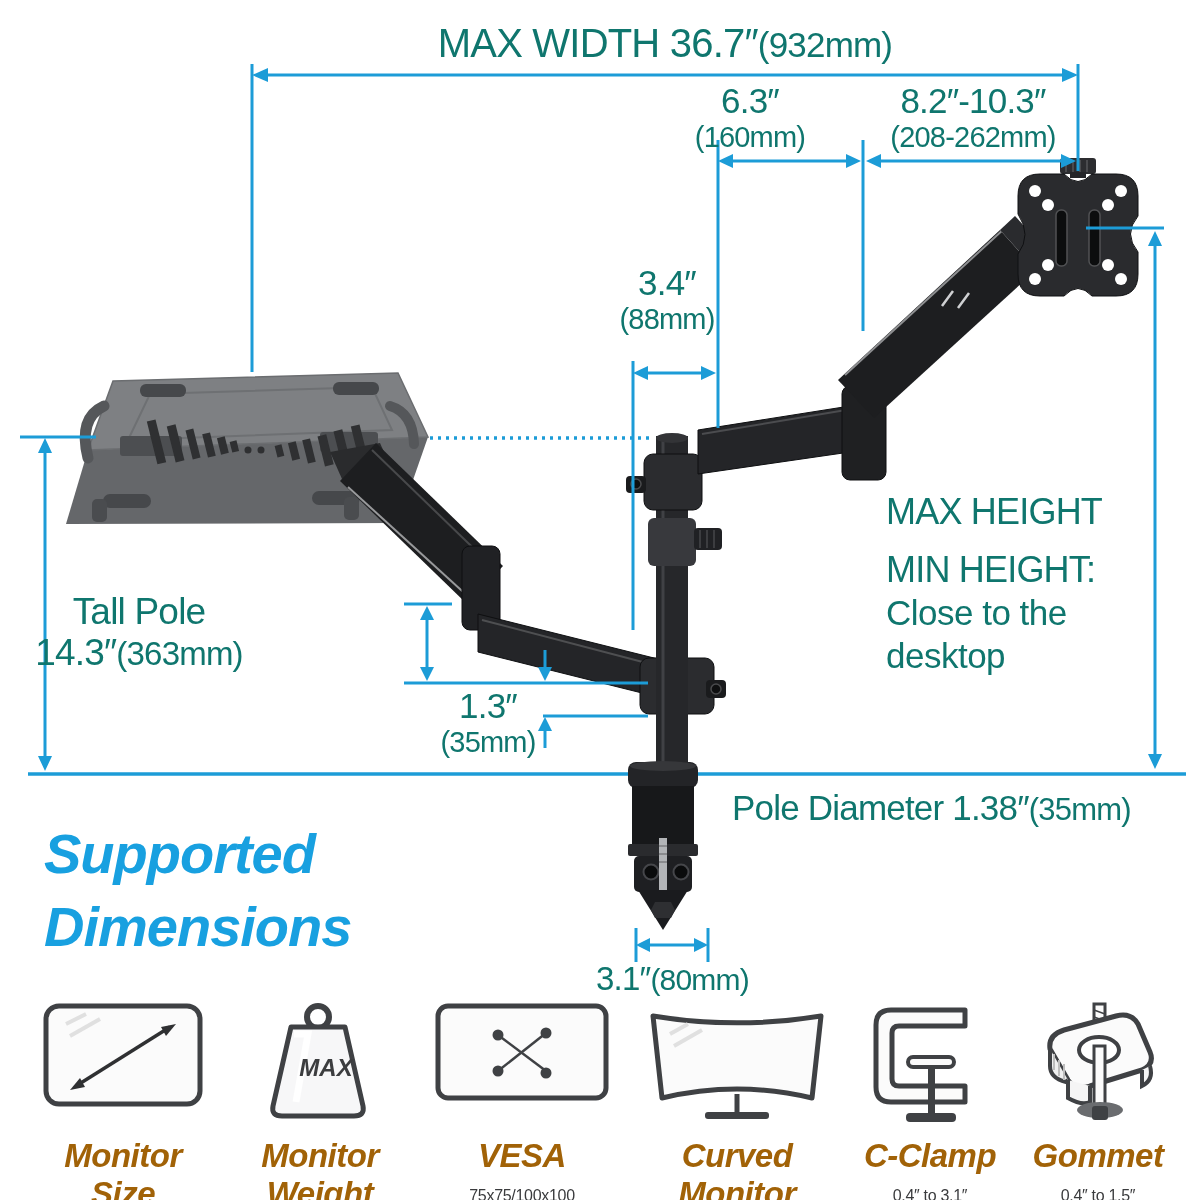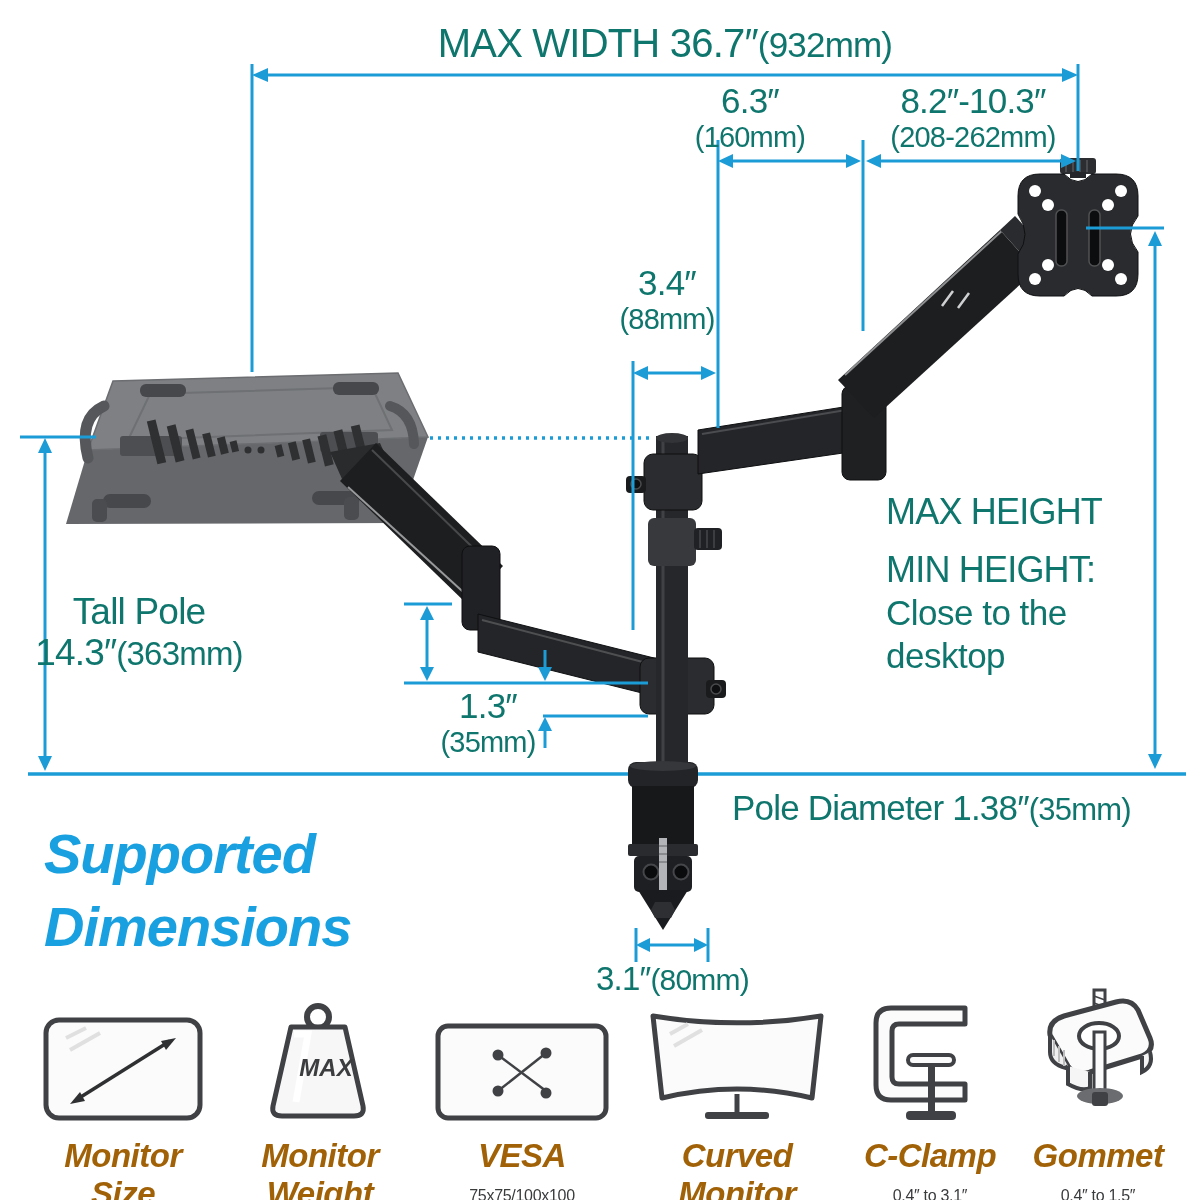"MAX" .spec .icon { align-items: flex-end -> none }
